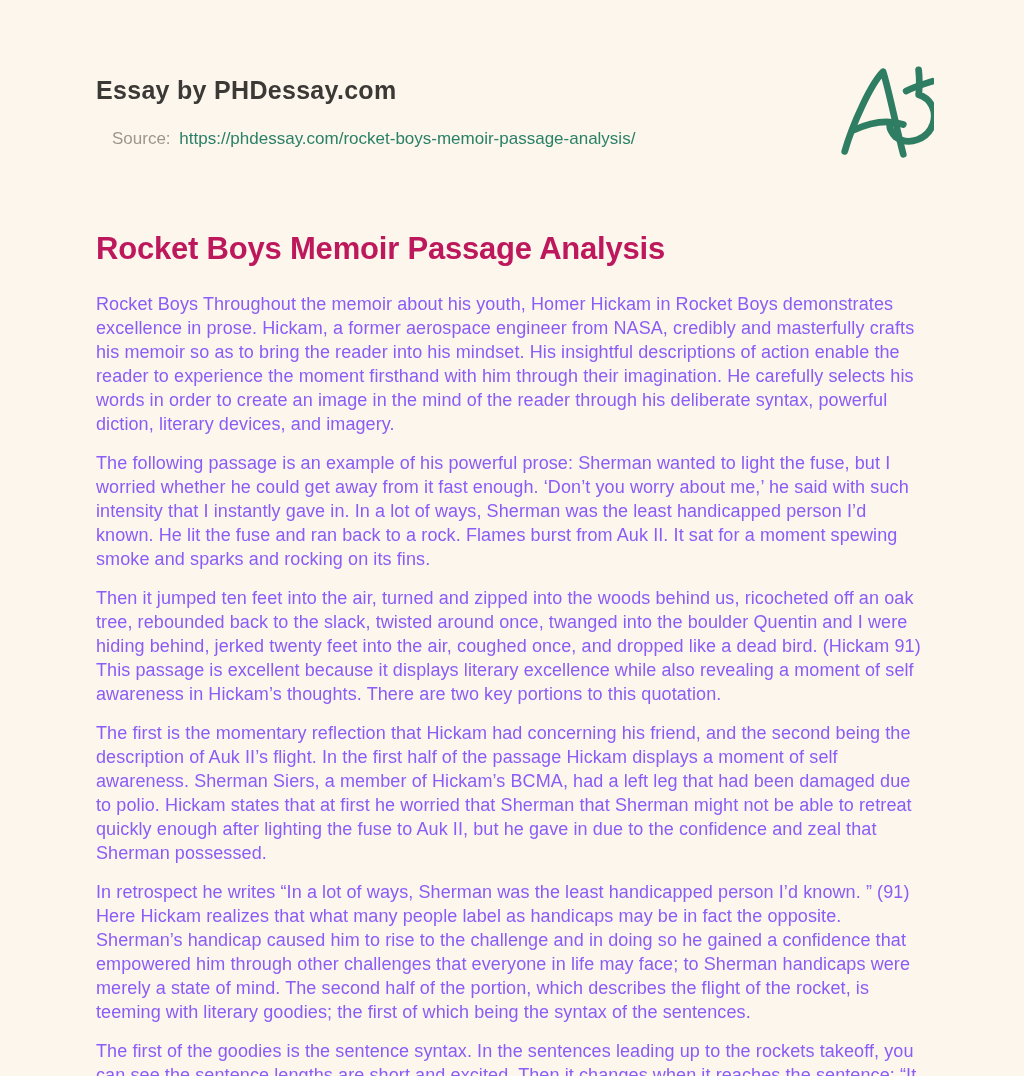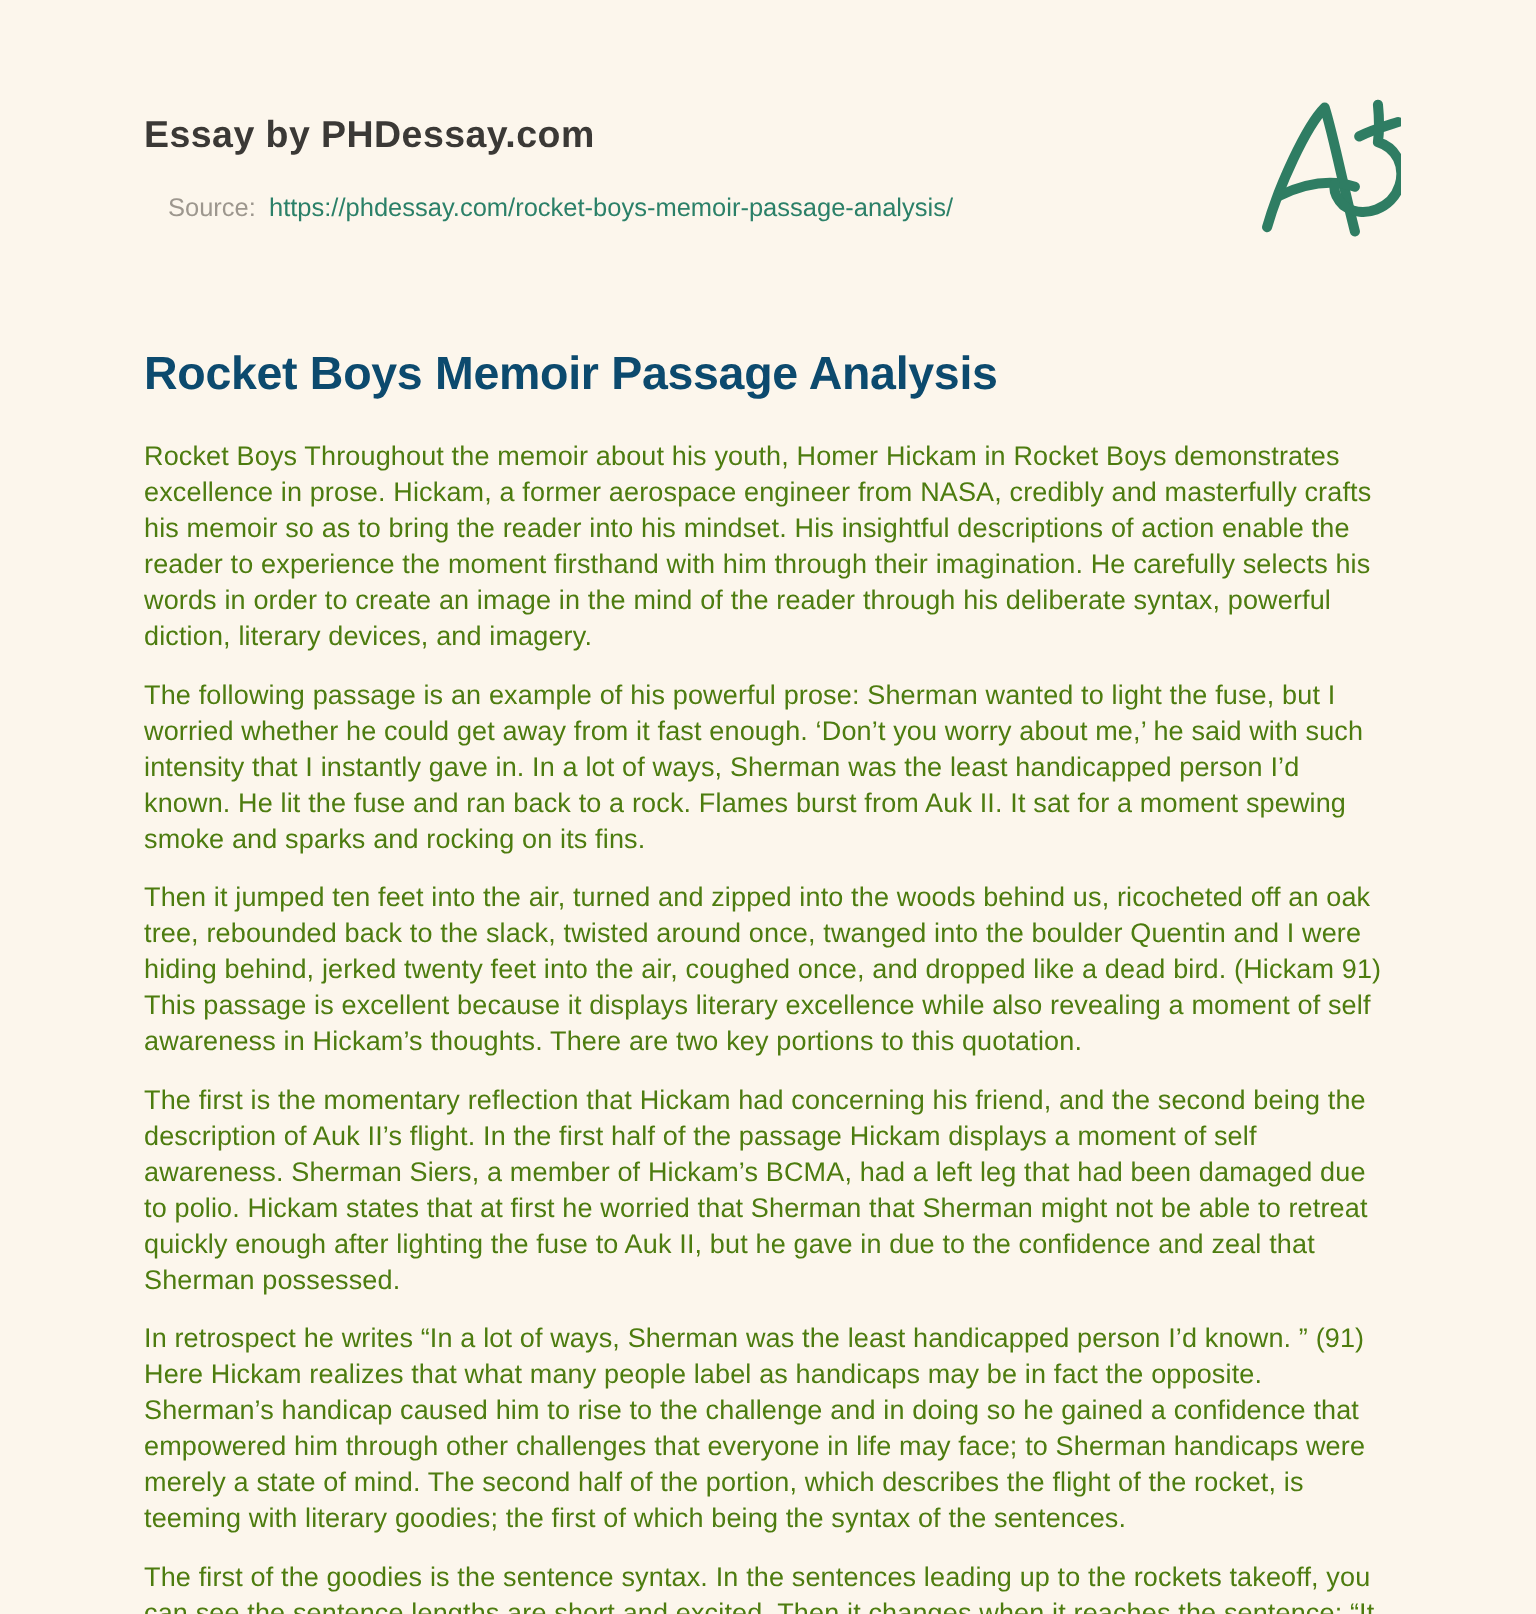"Rocket Boys Memoir Passage Analysis" .essay-title { color: #0c4a6e -> #be185d }
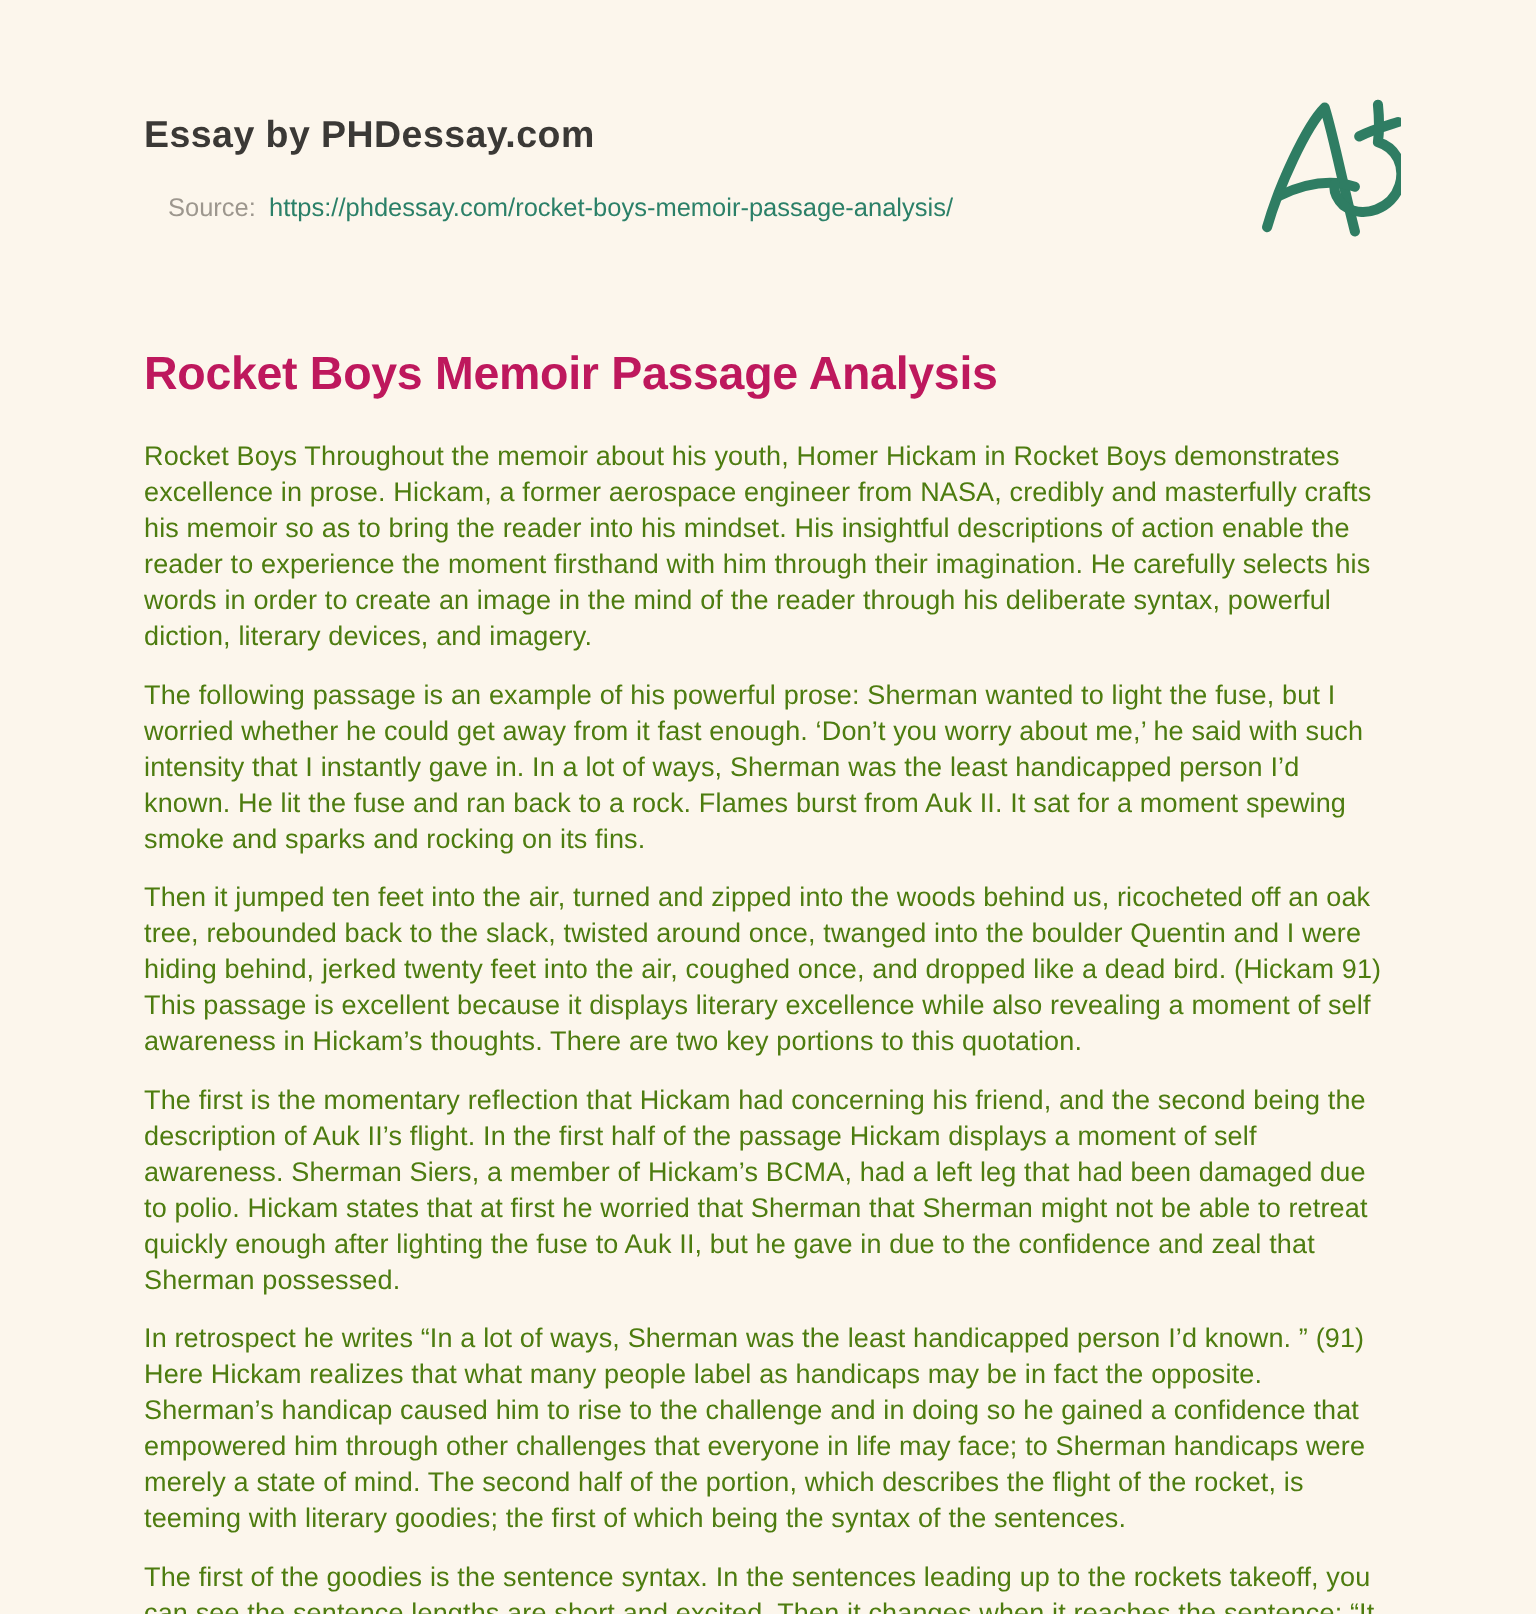"Rocket Boys Throughout the memoir" .essay-body .para { color: #4d7c0f -> #8b5cf6 }
